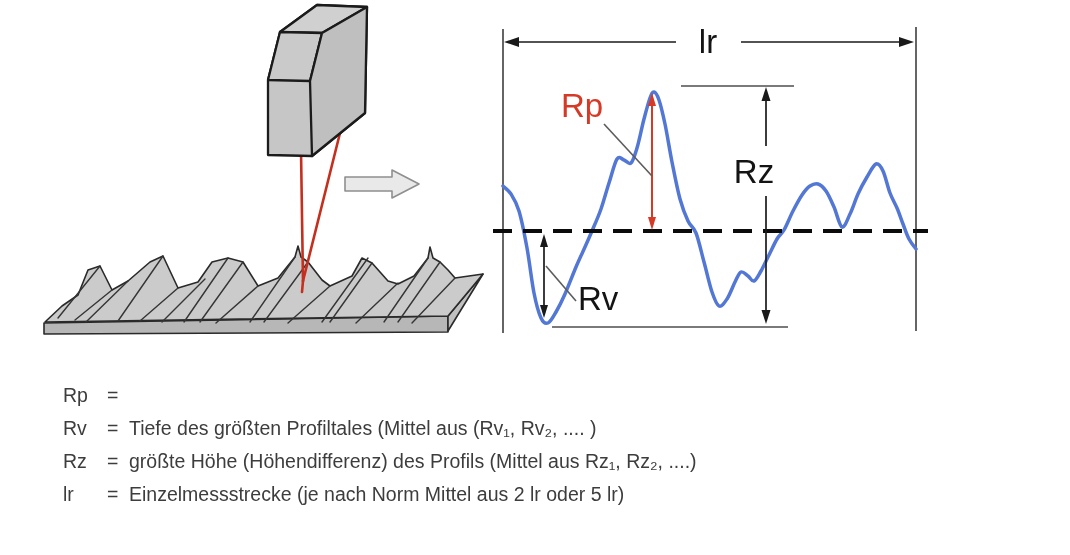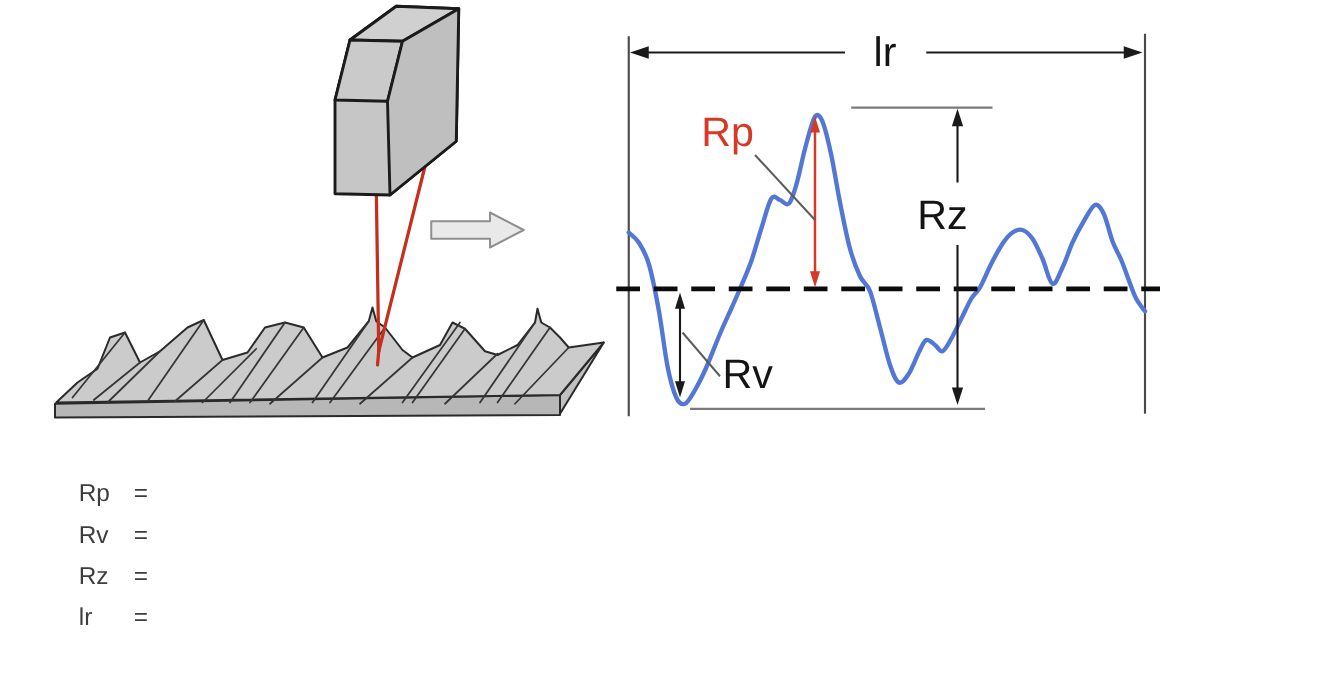"Tiefe des größten Profiltales (Mittel" span.def-desc { html: none -> <span>Tiefe des größten Profiltales (Mittel aus (Rv₁, Rv₂, .... )</span> }
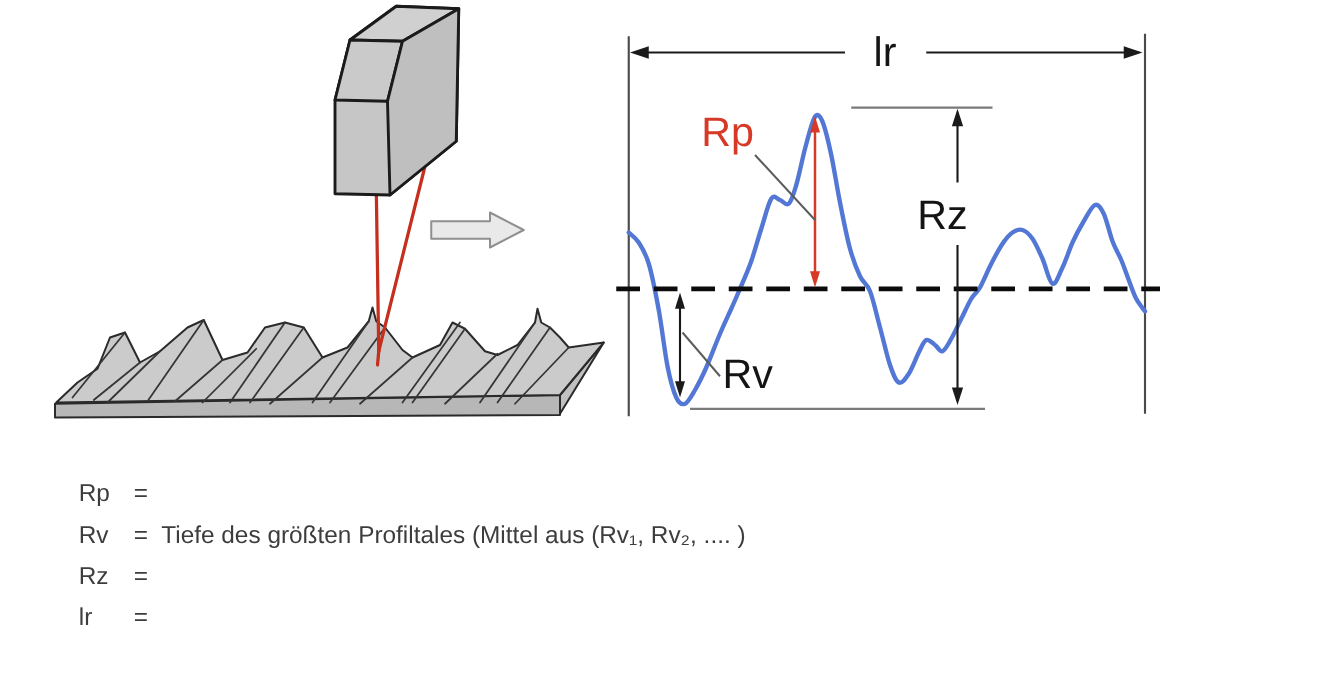"größte Höhe (Höhendifferenz) des Profils" span.def-desc { html: none -> <span>größte Höhe (Höhendifferenz) des Profils (Mittel aus Rz₁, Rz₂, ....)</span> }
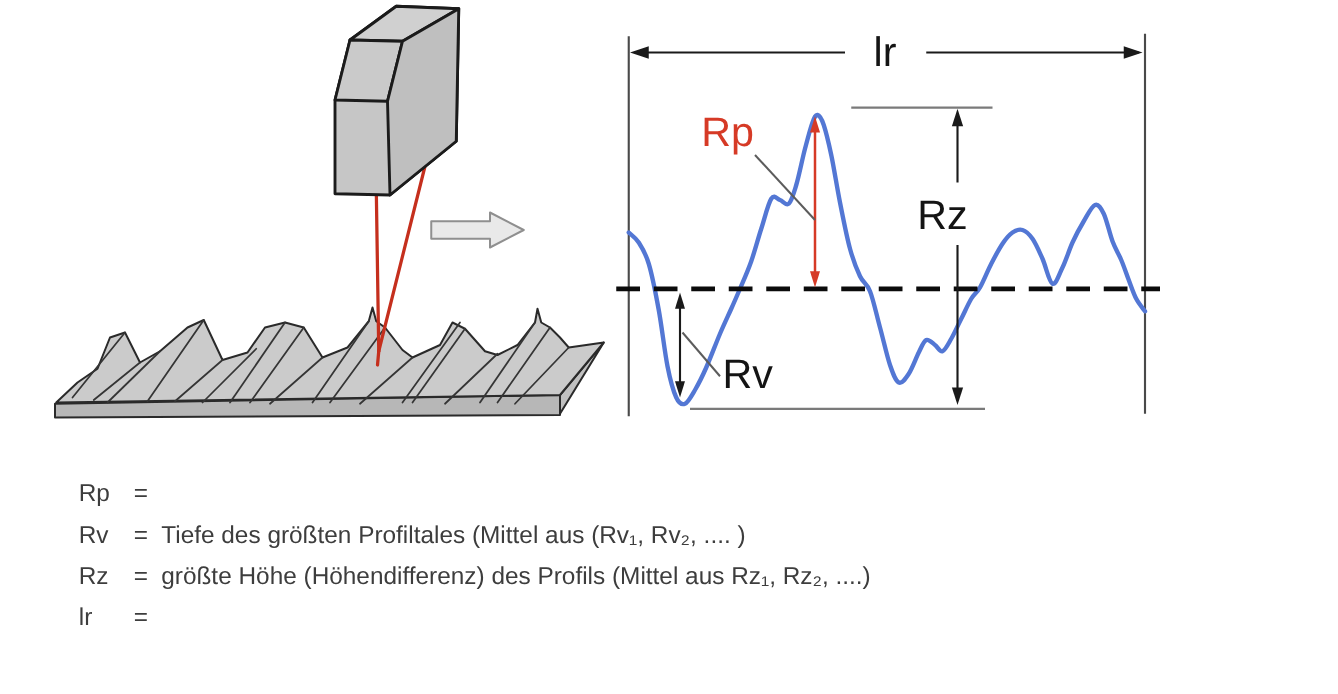"Einzelmessstrecke (je nach Norm Mittel" span.def-desc { html: none -> <span>Einzelmessstrecke (je nach Norm Mittel aus 2 lr oder 5 lr)</span> }
